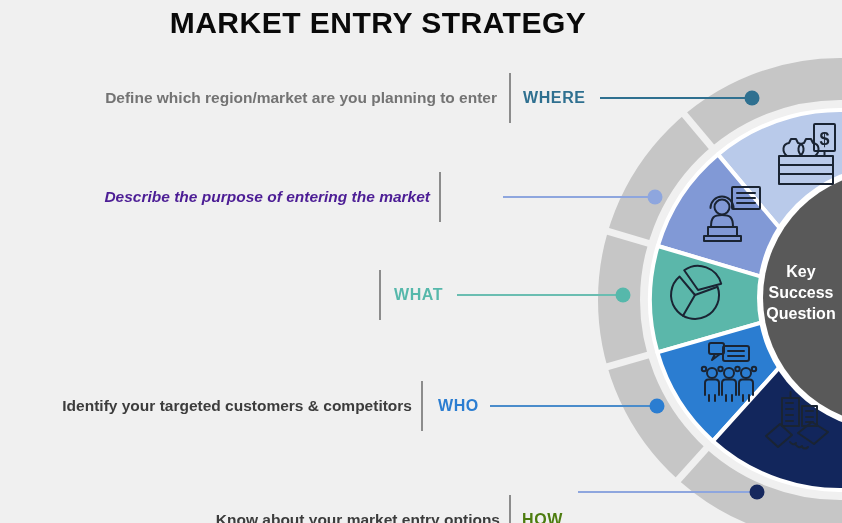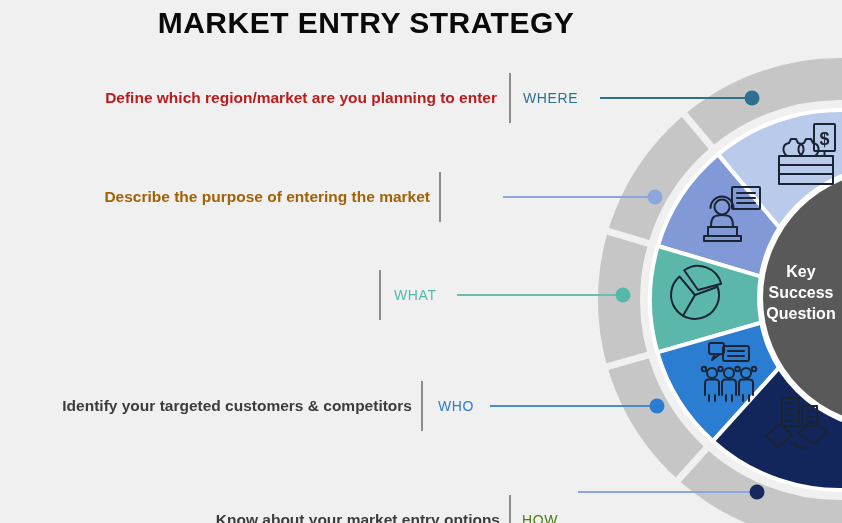"MARKET ENTRY STRATEGY" .title { left: 0 -> 12px }
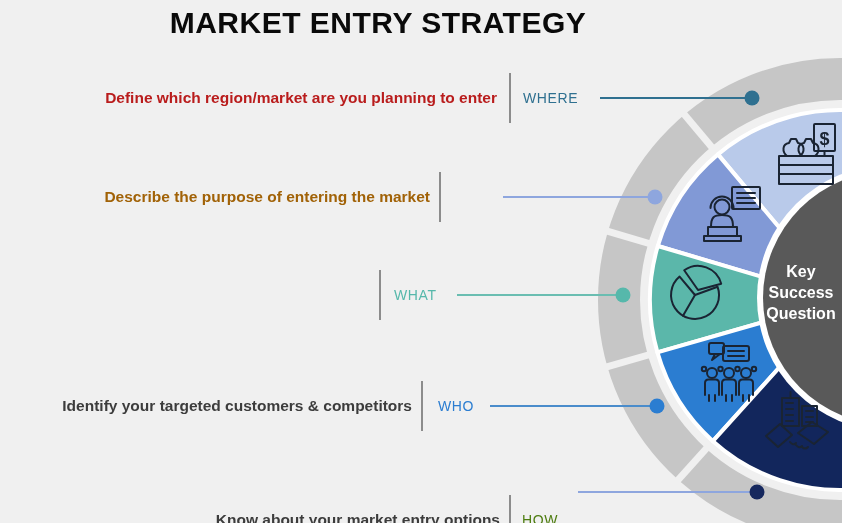"Define which region/market are you" div.rowtext { color: #b91c1c -> #737373 }
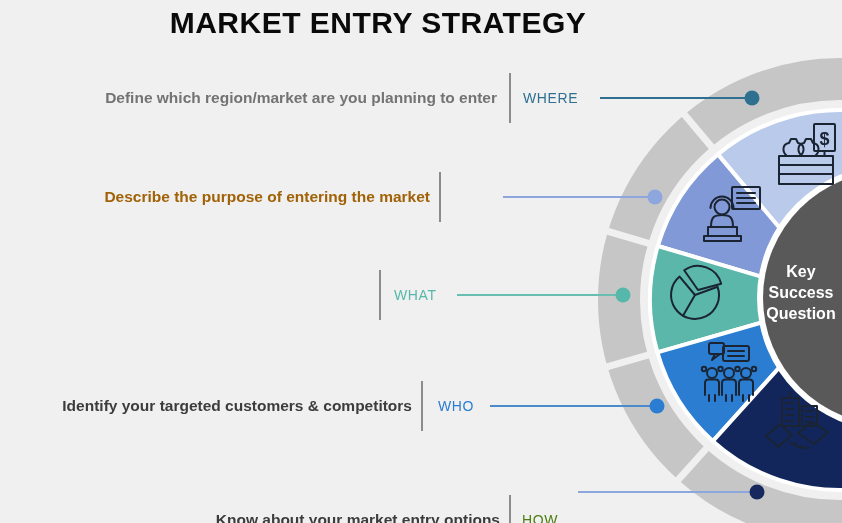"WHERE" .keyword { font-size: 14px -> 16px; font-weight: normal -> bold }
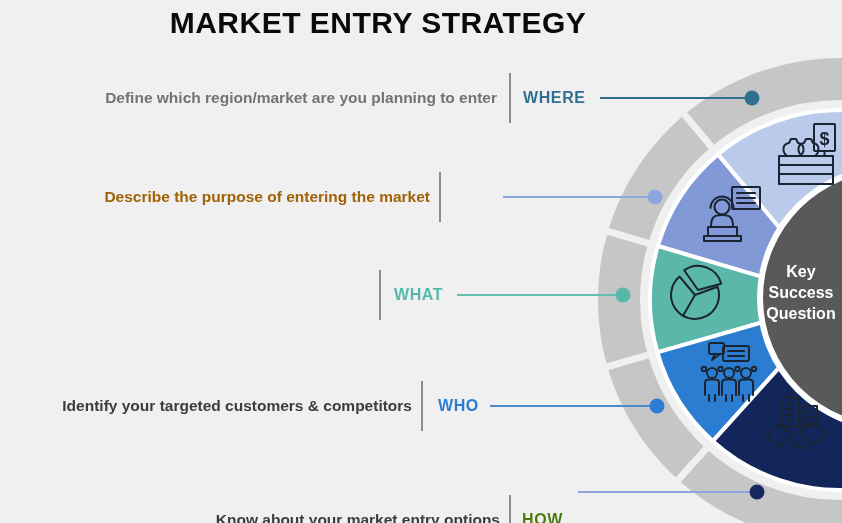"Describe the purpose of entering" div.rowtext { color: #a16207 -> #4c1d95; font-style: none -> italic }
